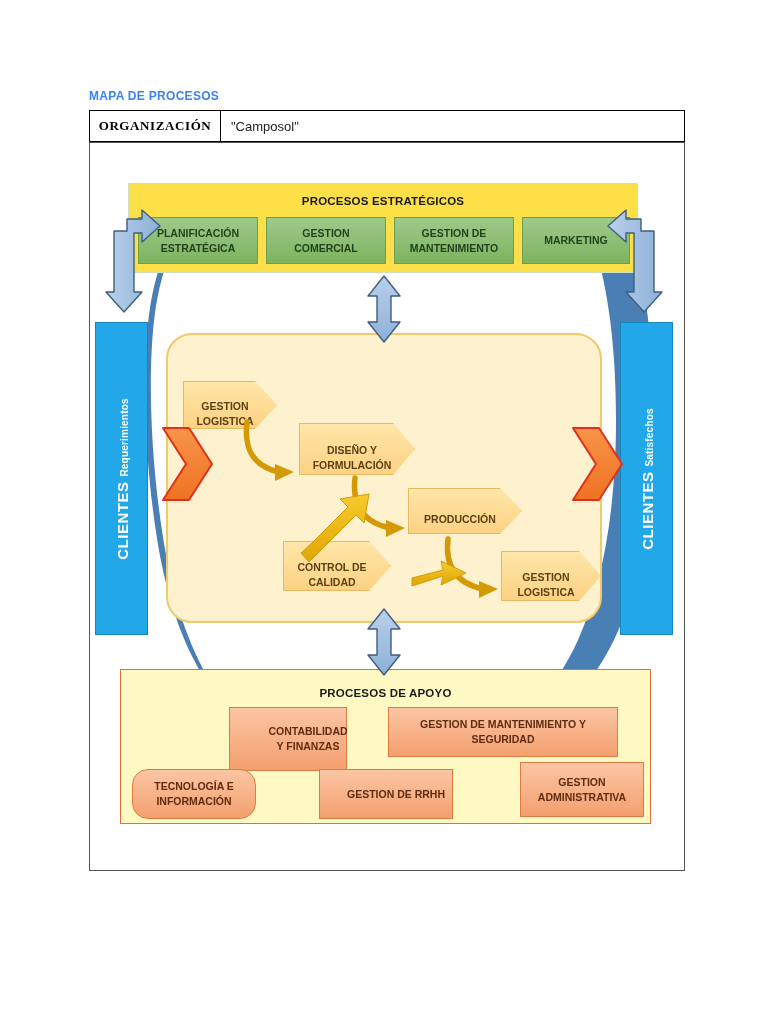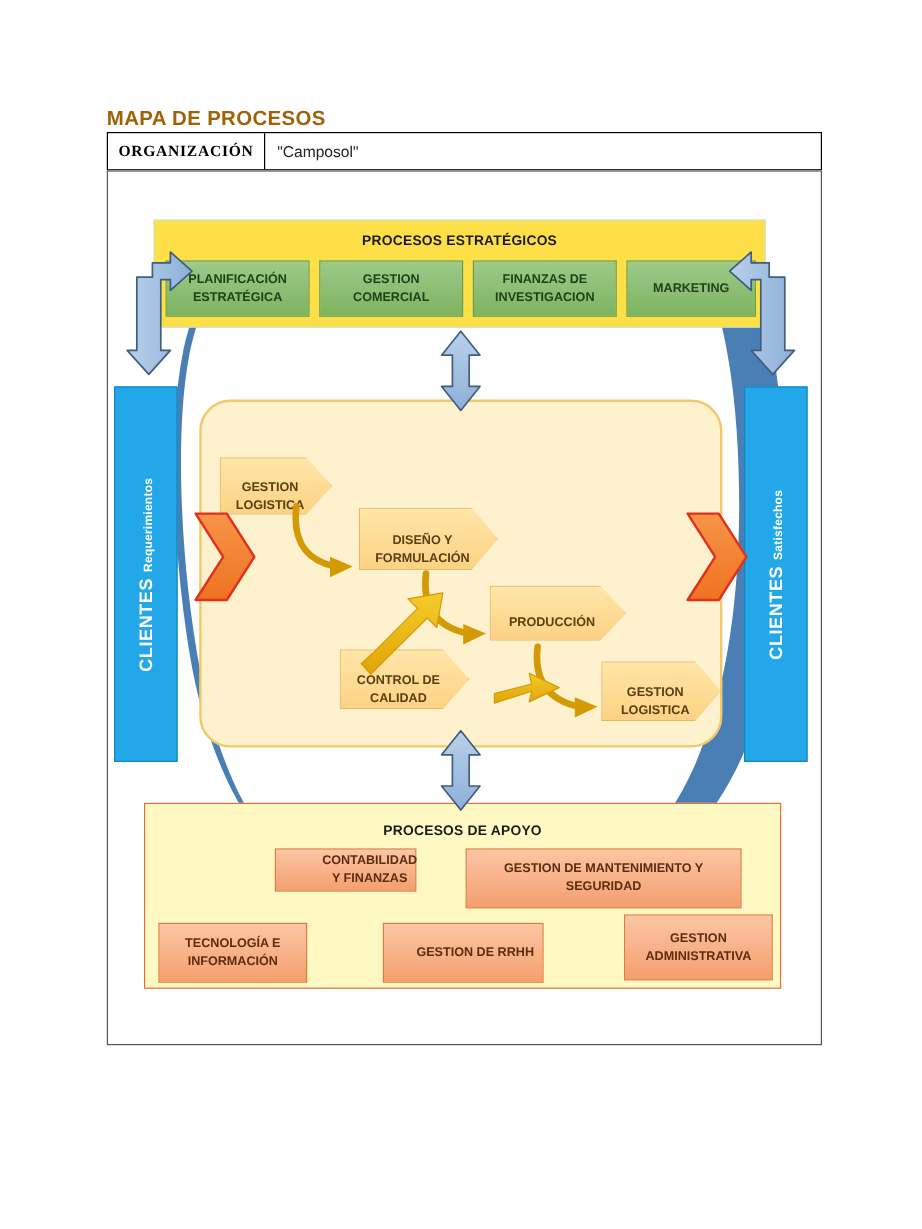"MAPA DE PROCESOS" .map-title { color: #a16207 -> #3b82f6; font-size: 17px -> 12px }
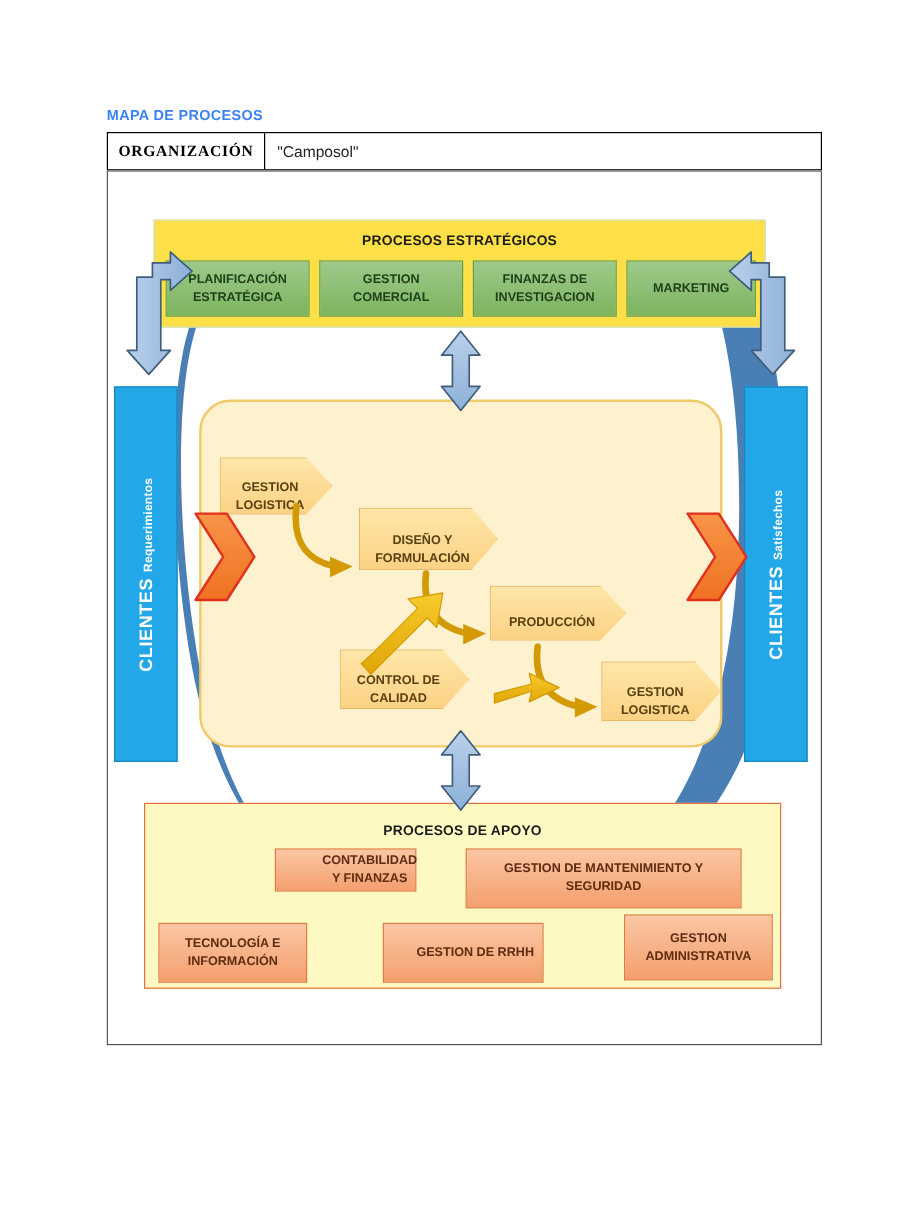"FINANZAS DE INVESTIGACION" span { text: FINANZAS DE INVESTIGACION -> GESTION DE MANTENIMIENTO }
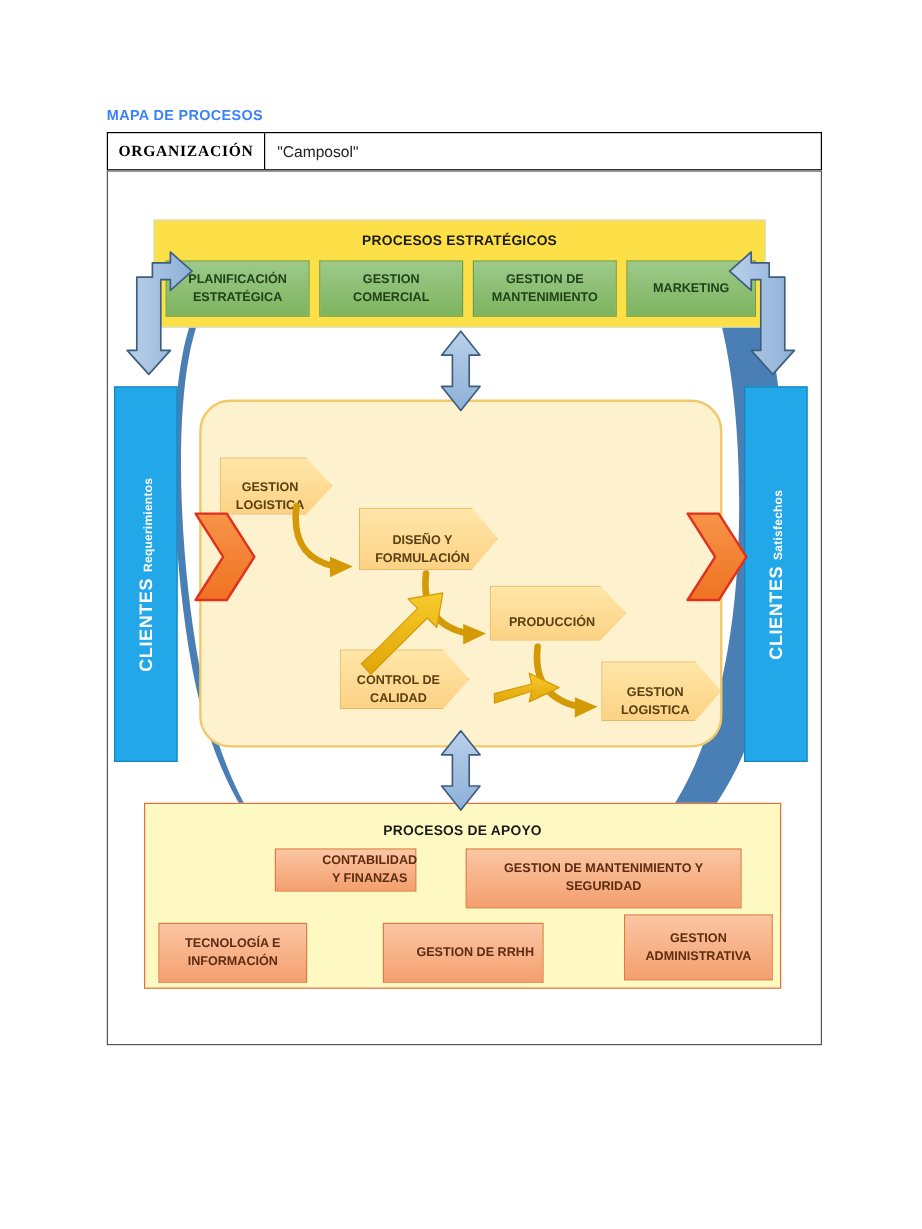"CONTABILIDAD Y FINANZAS" div.sup-box { height: 36px -> 64px }
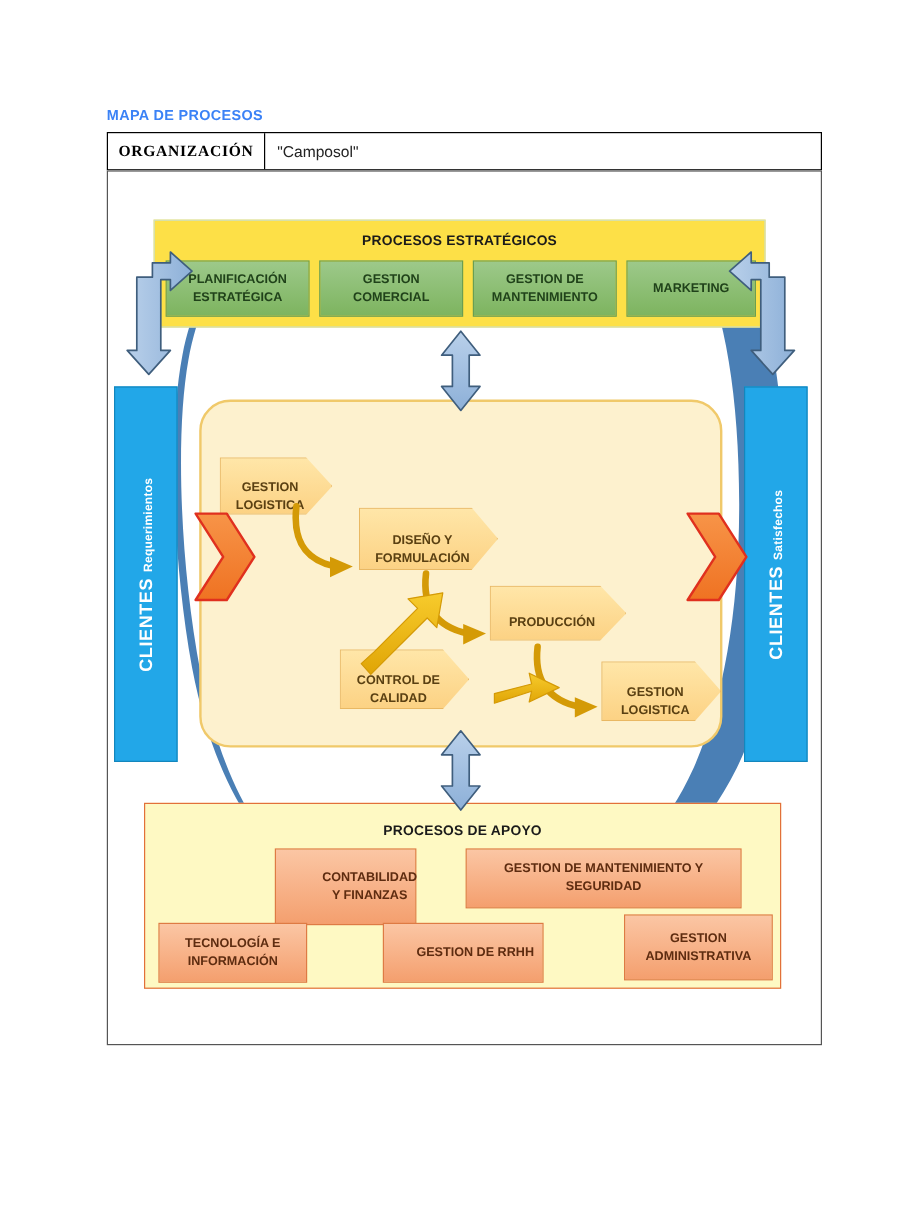"TECNOLOGÍA E INFORMACIÓN" div.sup-box { border-radius: none -> 16px }
